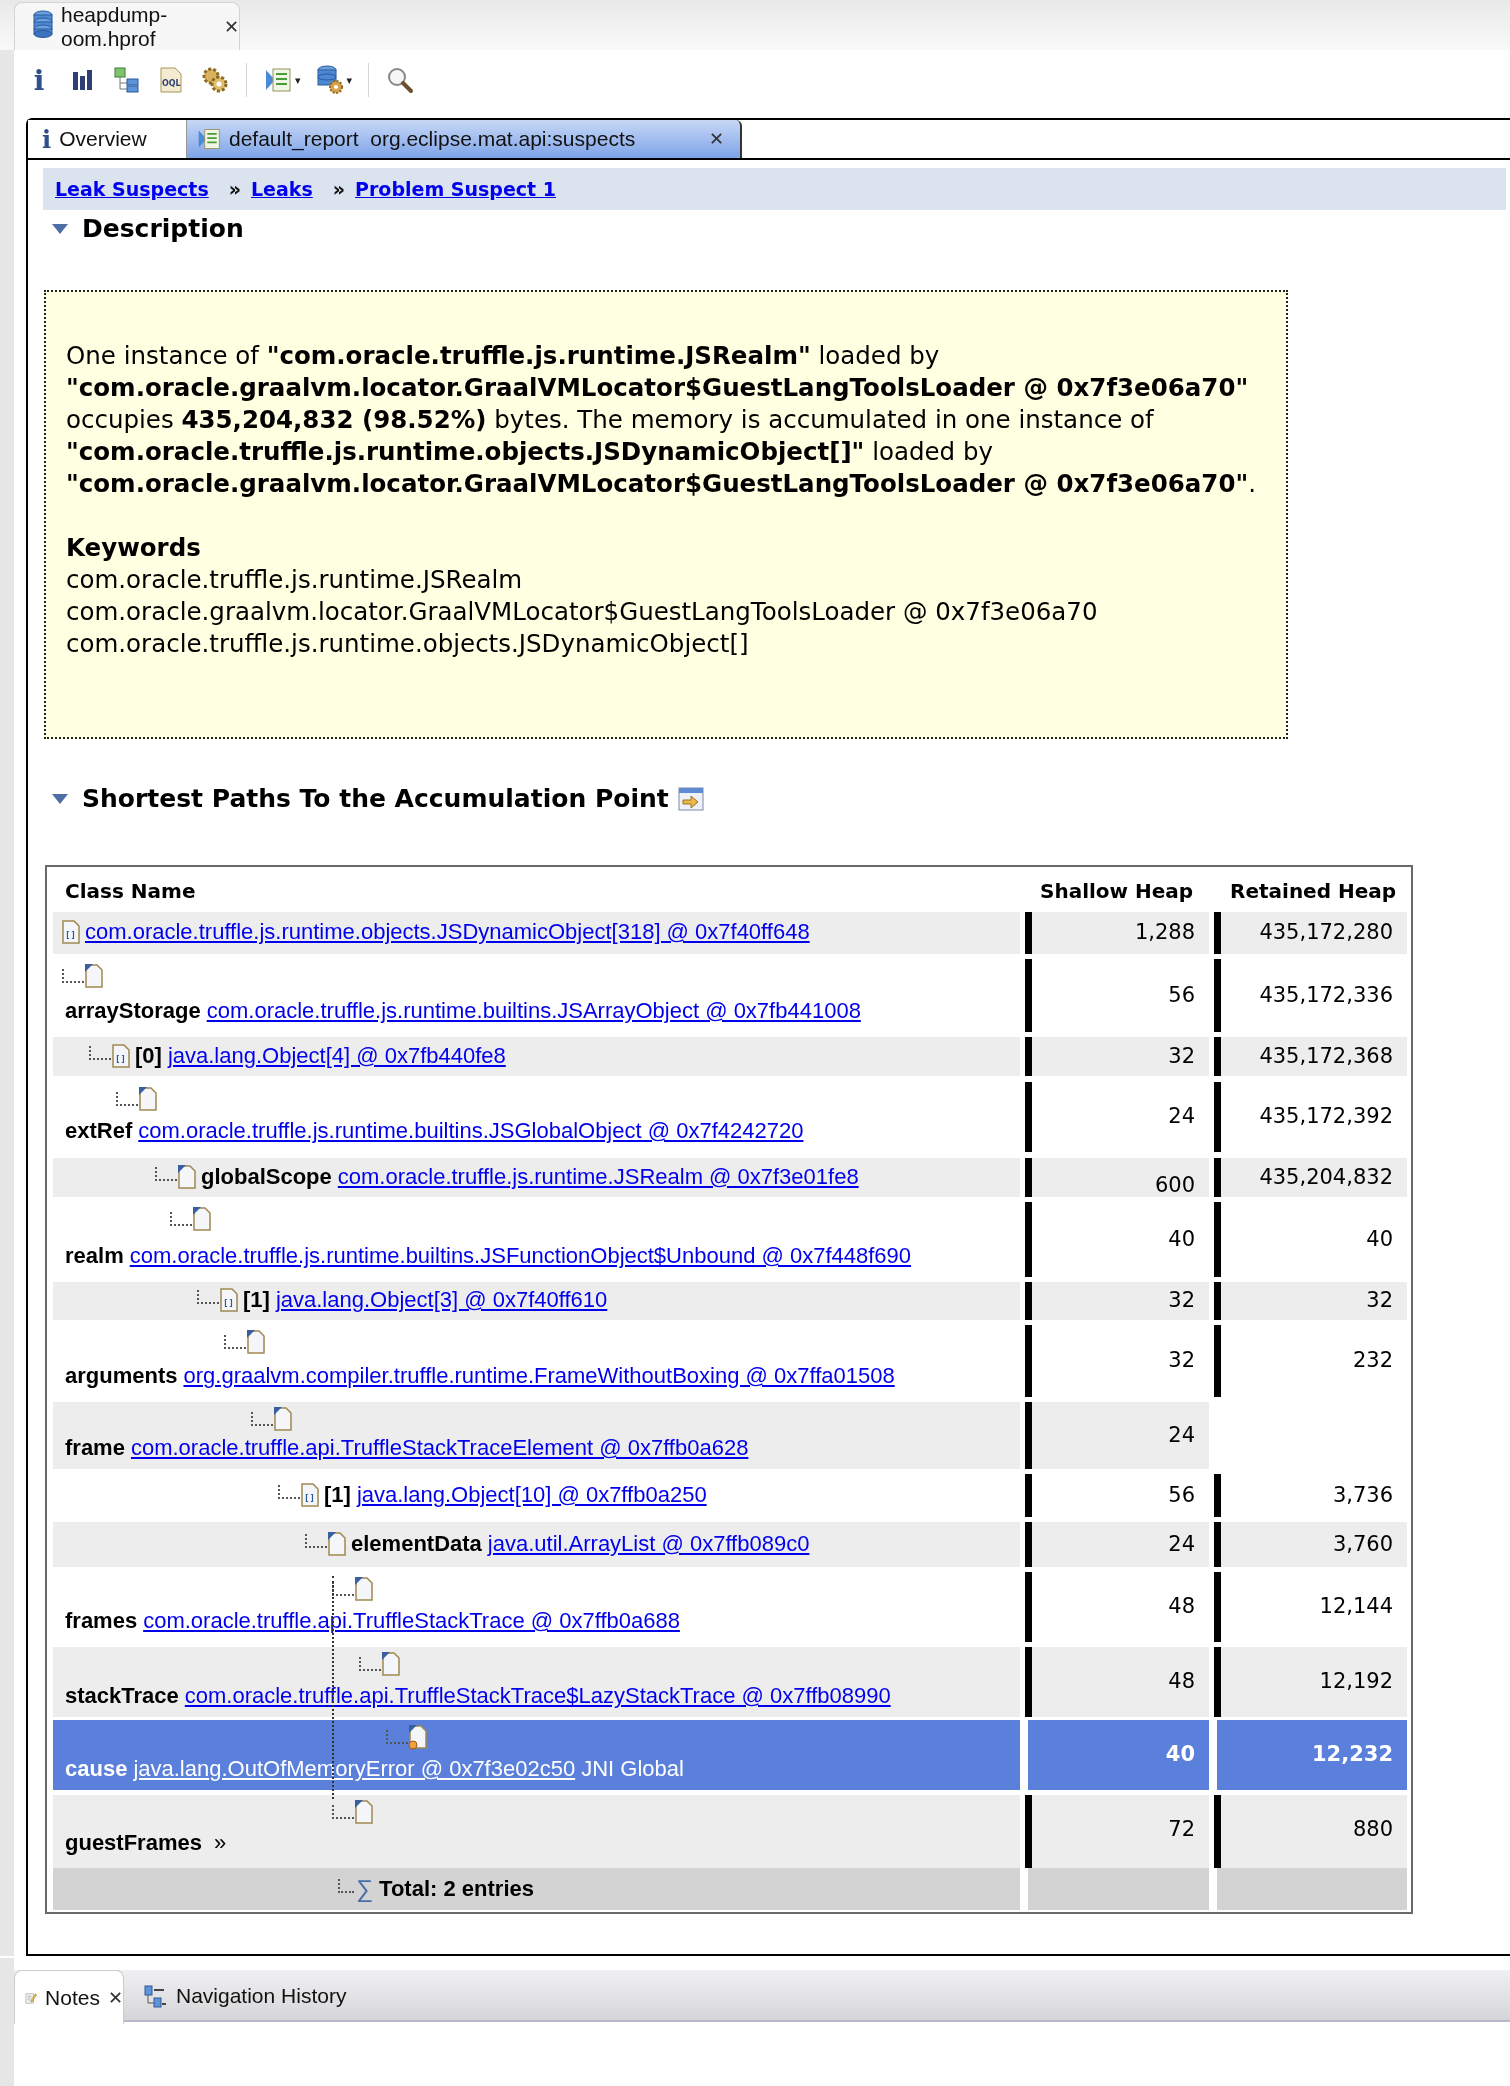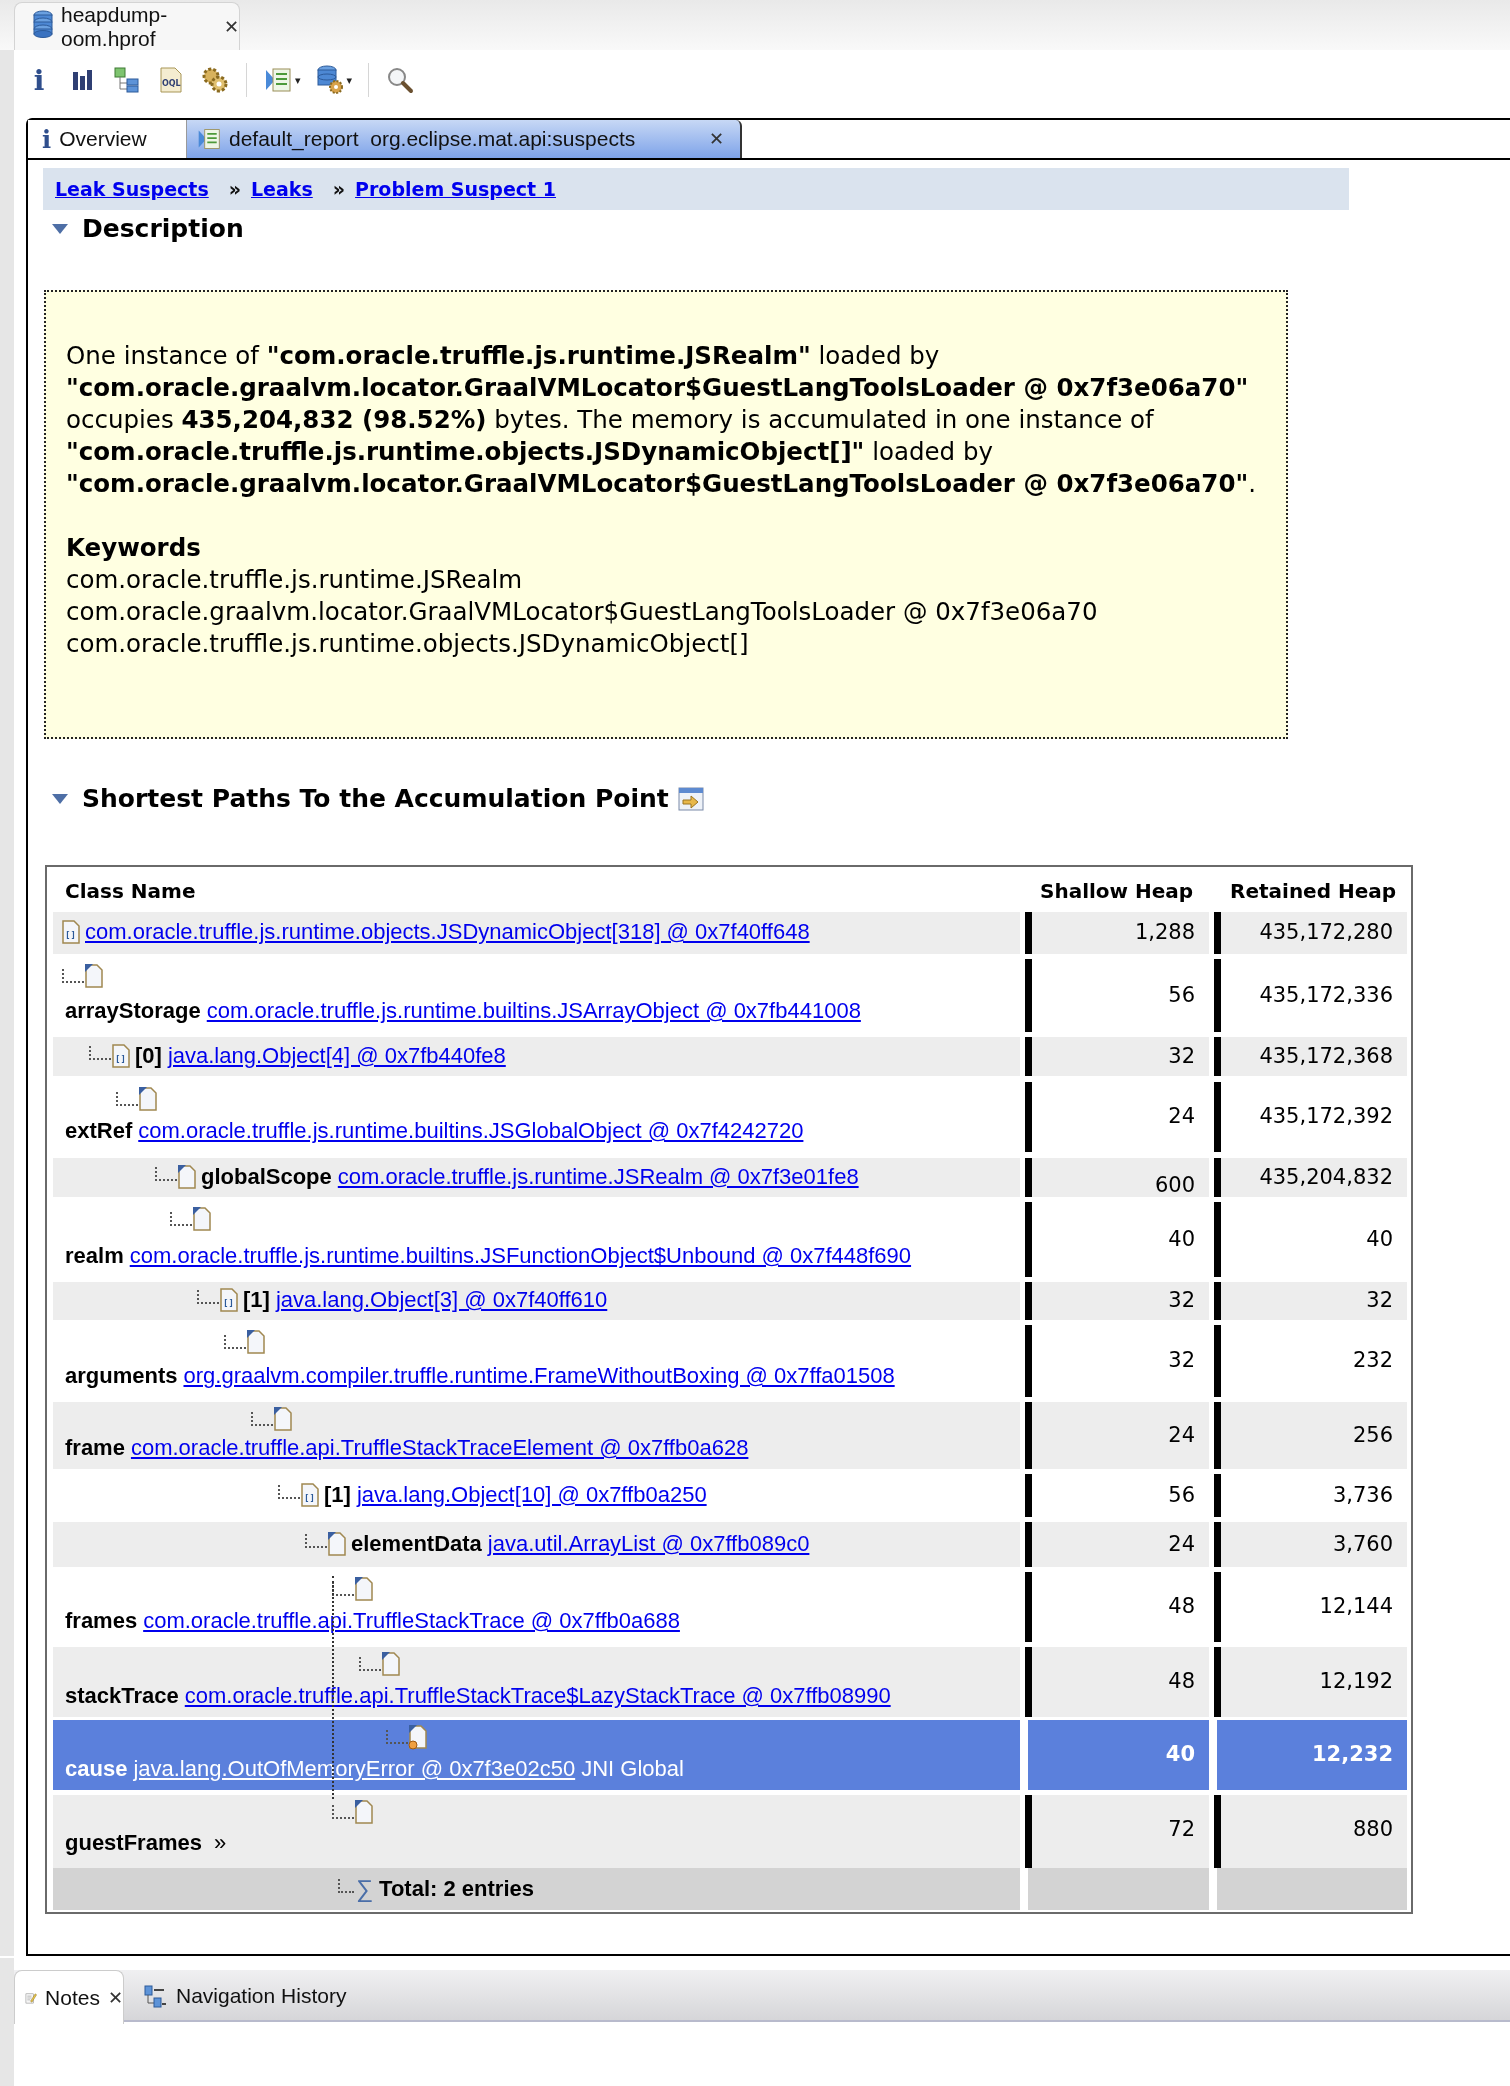"Leak Suspects" .breadcrumb { width: 1306px -> 1463px }
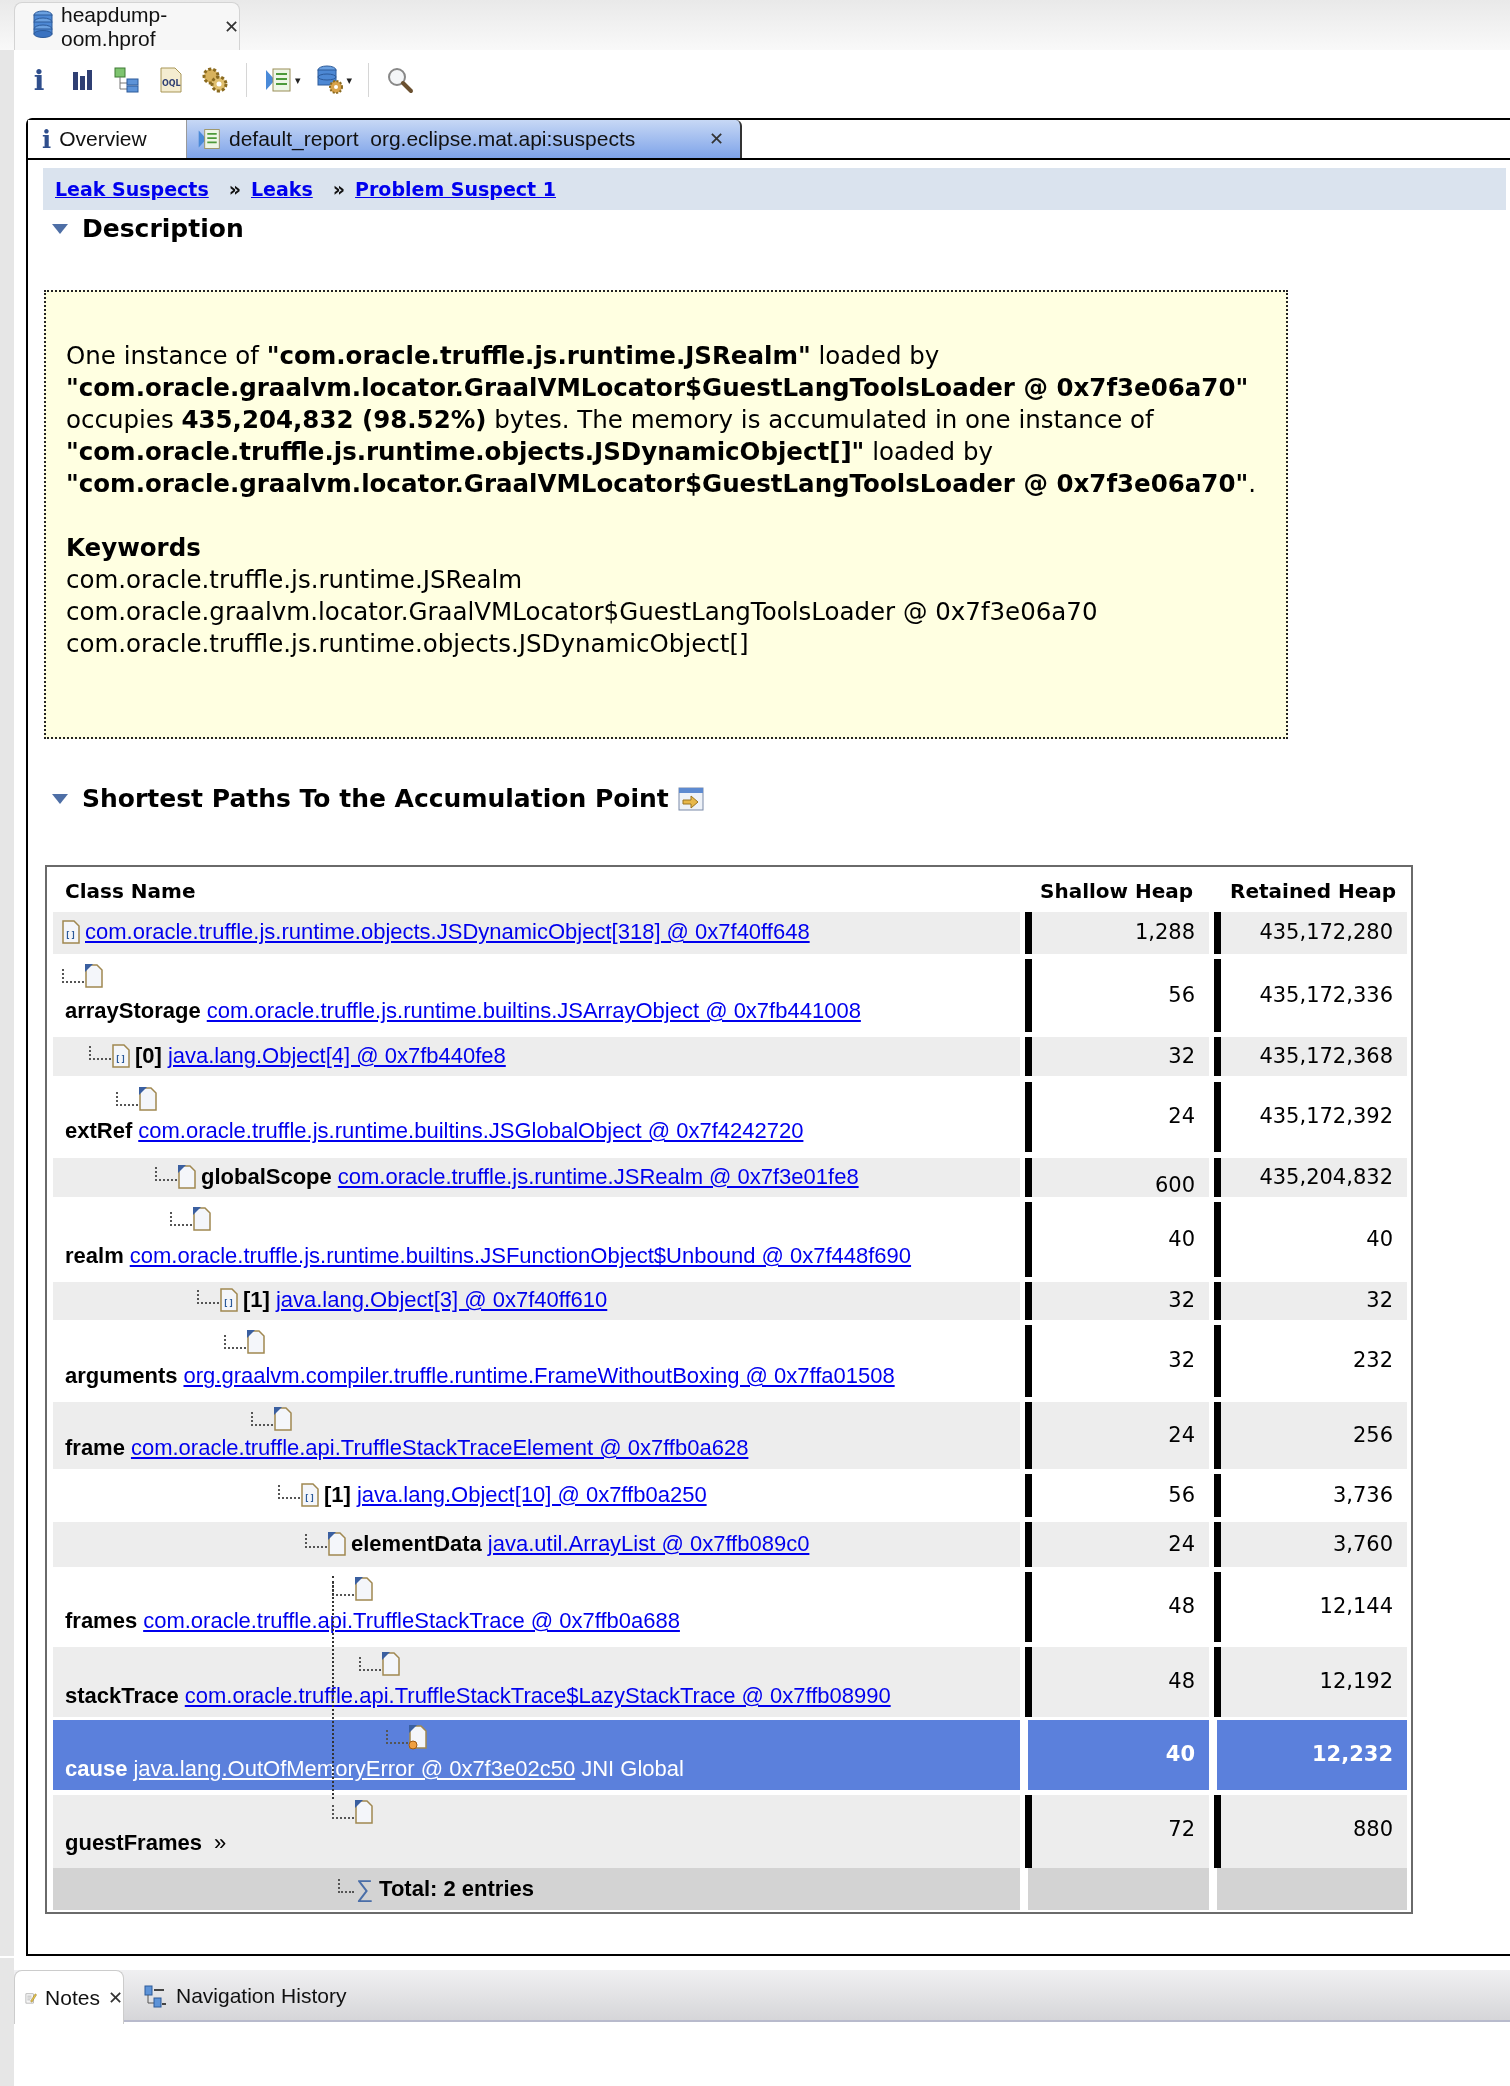"256" div.cell { html: <div> <span>256</span> </div> -> none }
